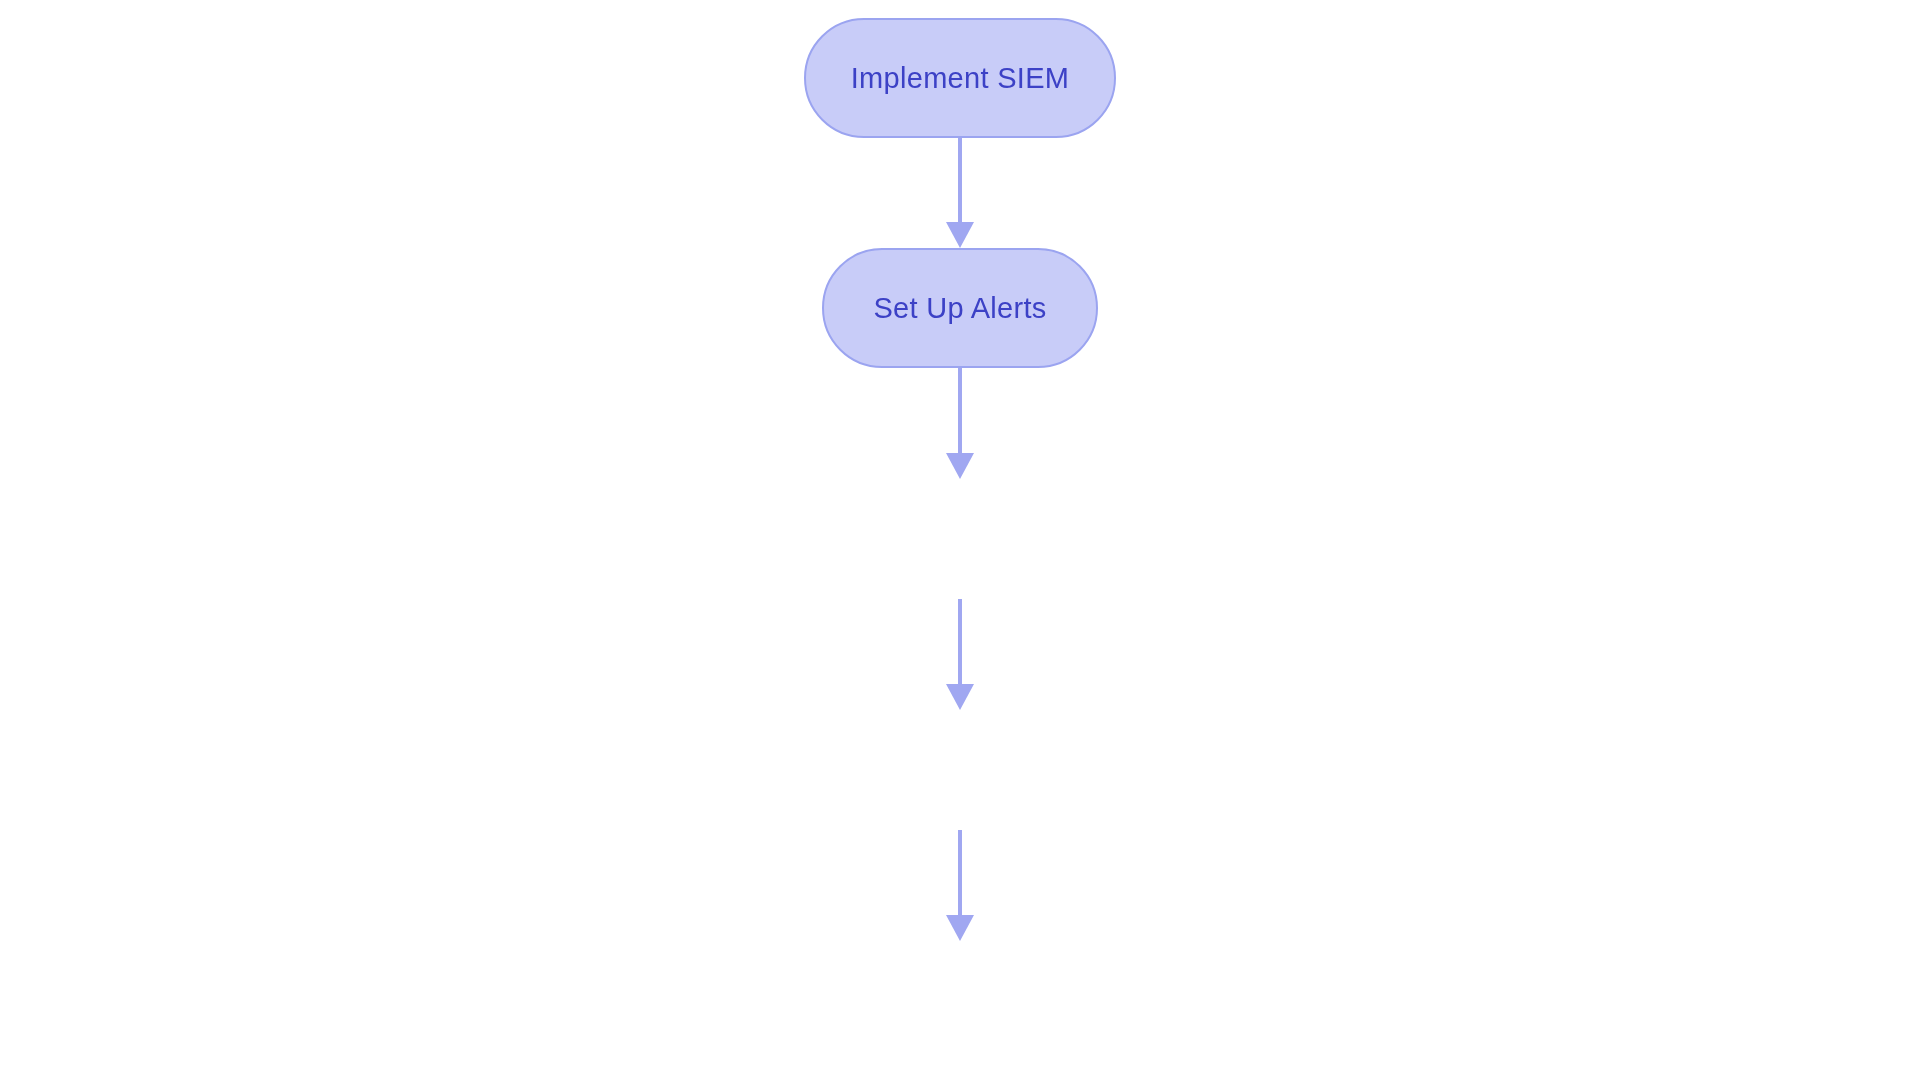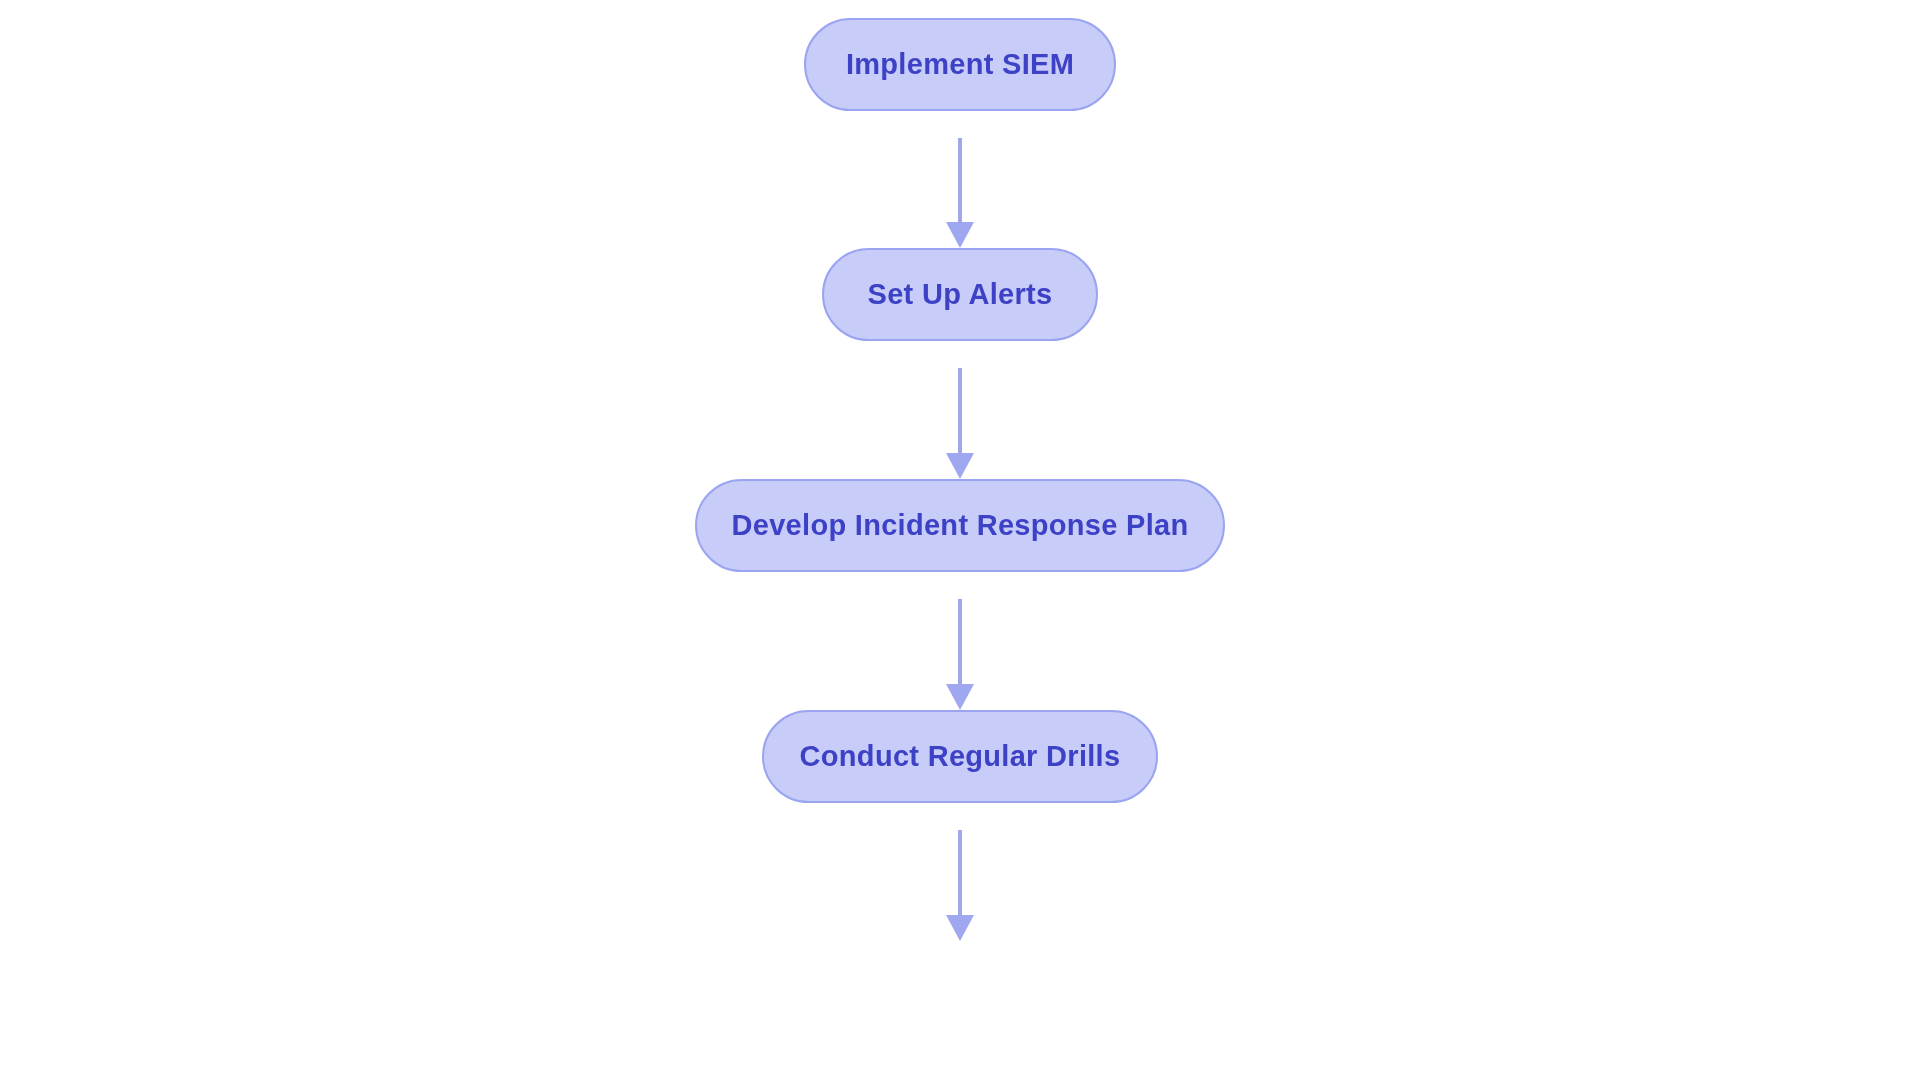"Implement SIEM" .flow-node { font-weight: 700 -> 400; height: 93px -> 120px }
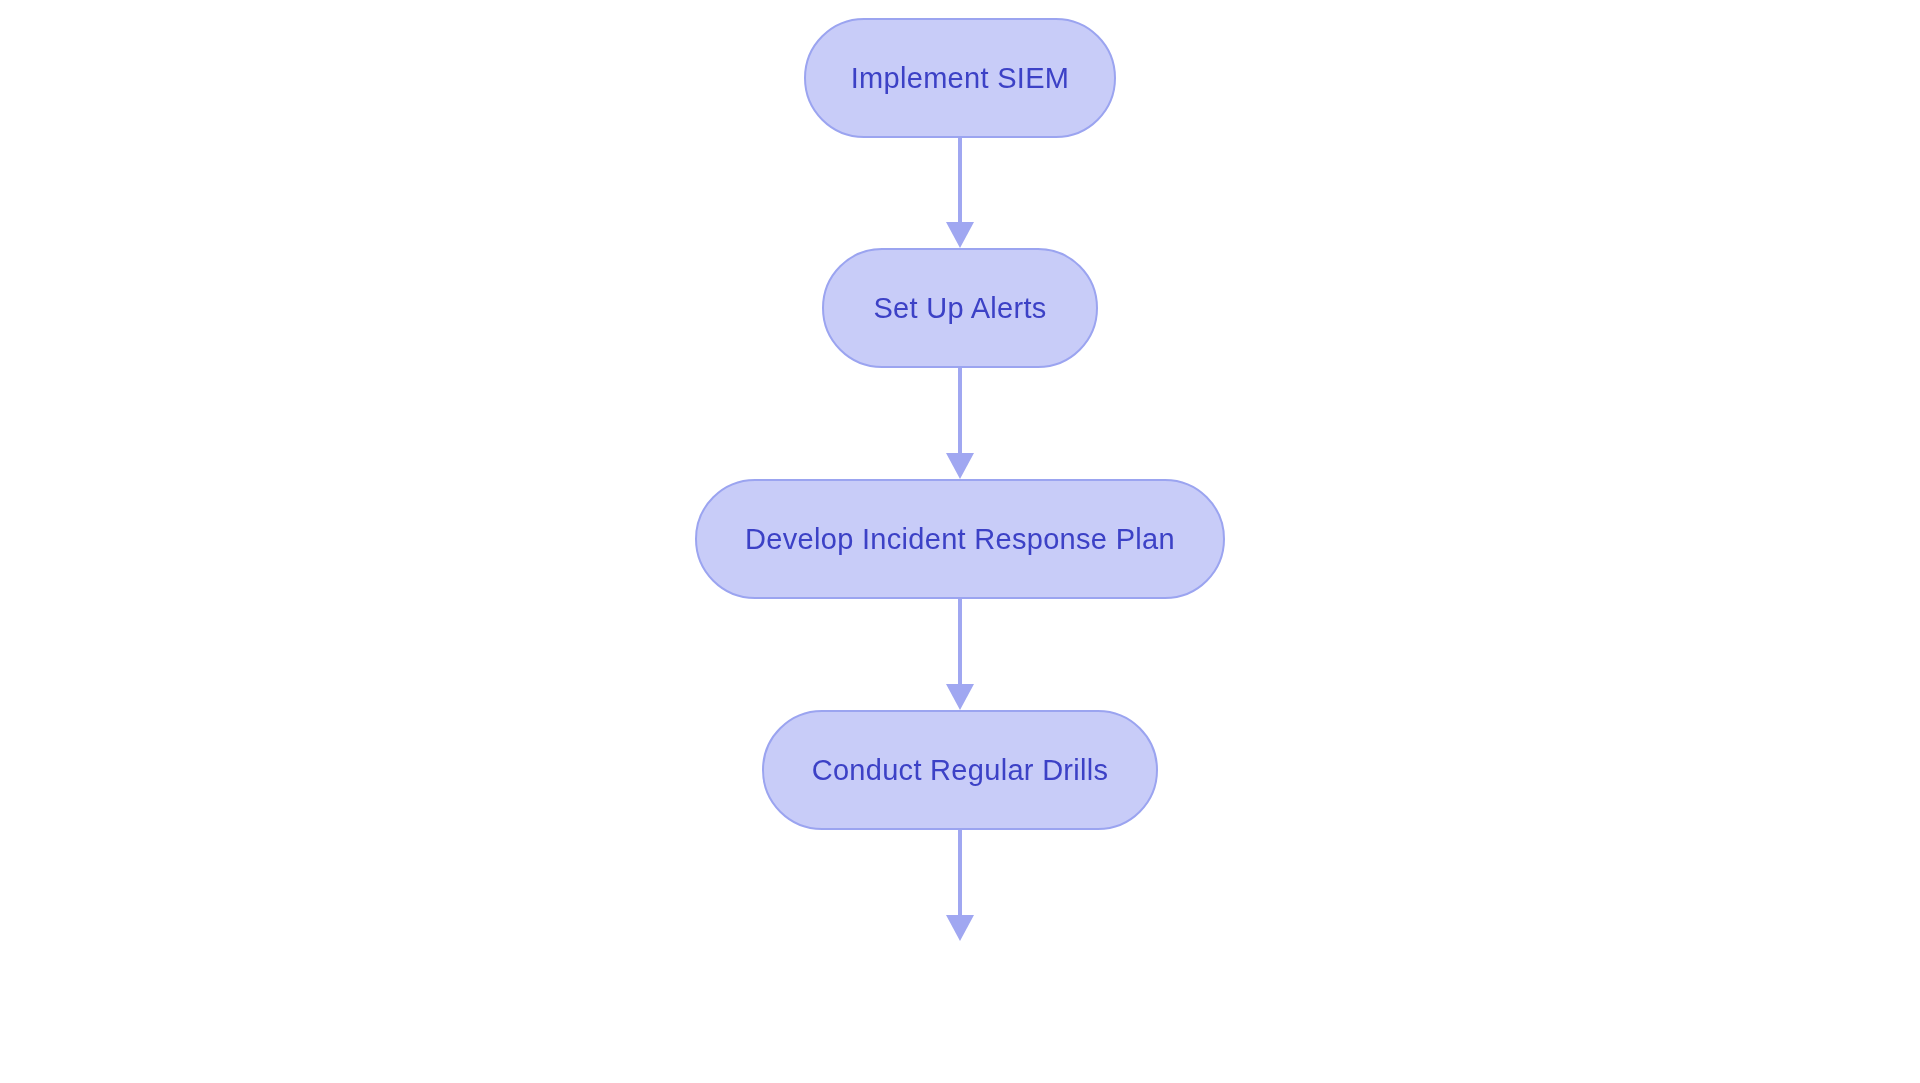"Develop Incident Response Plan" div.flow-node { html: <div> <span>Develop Incident Response Plan</span> </div> -> none }
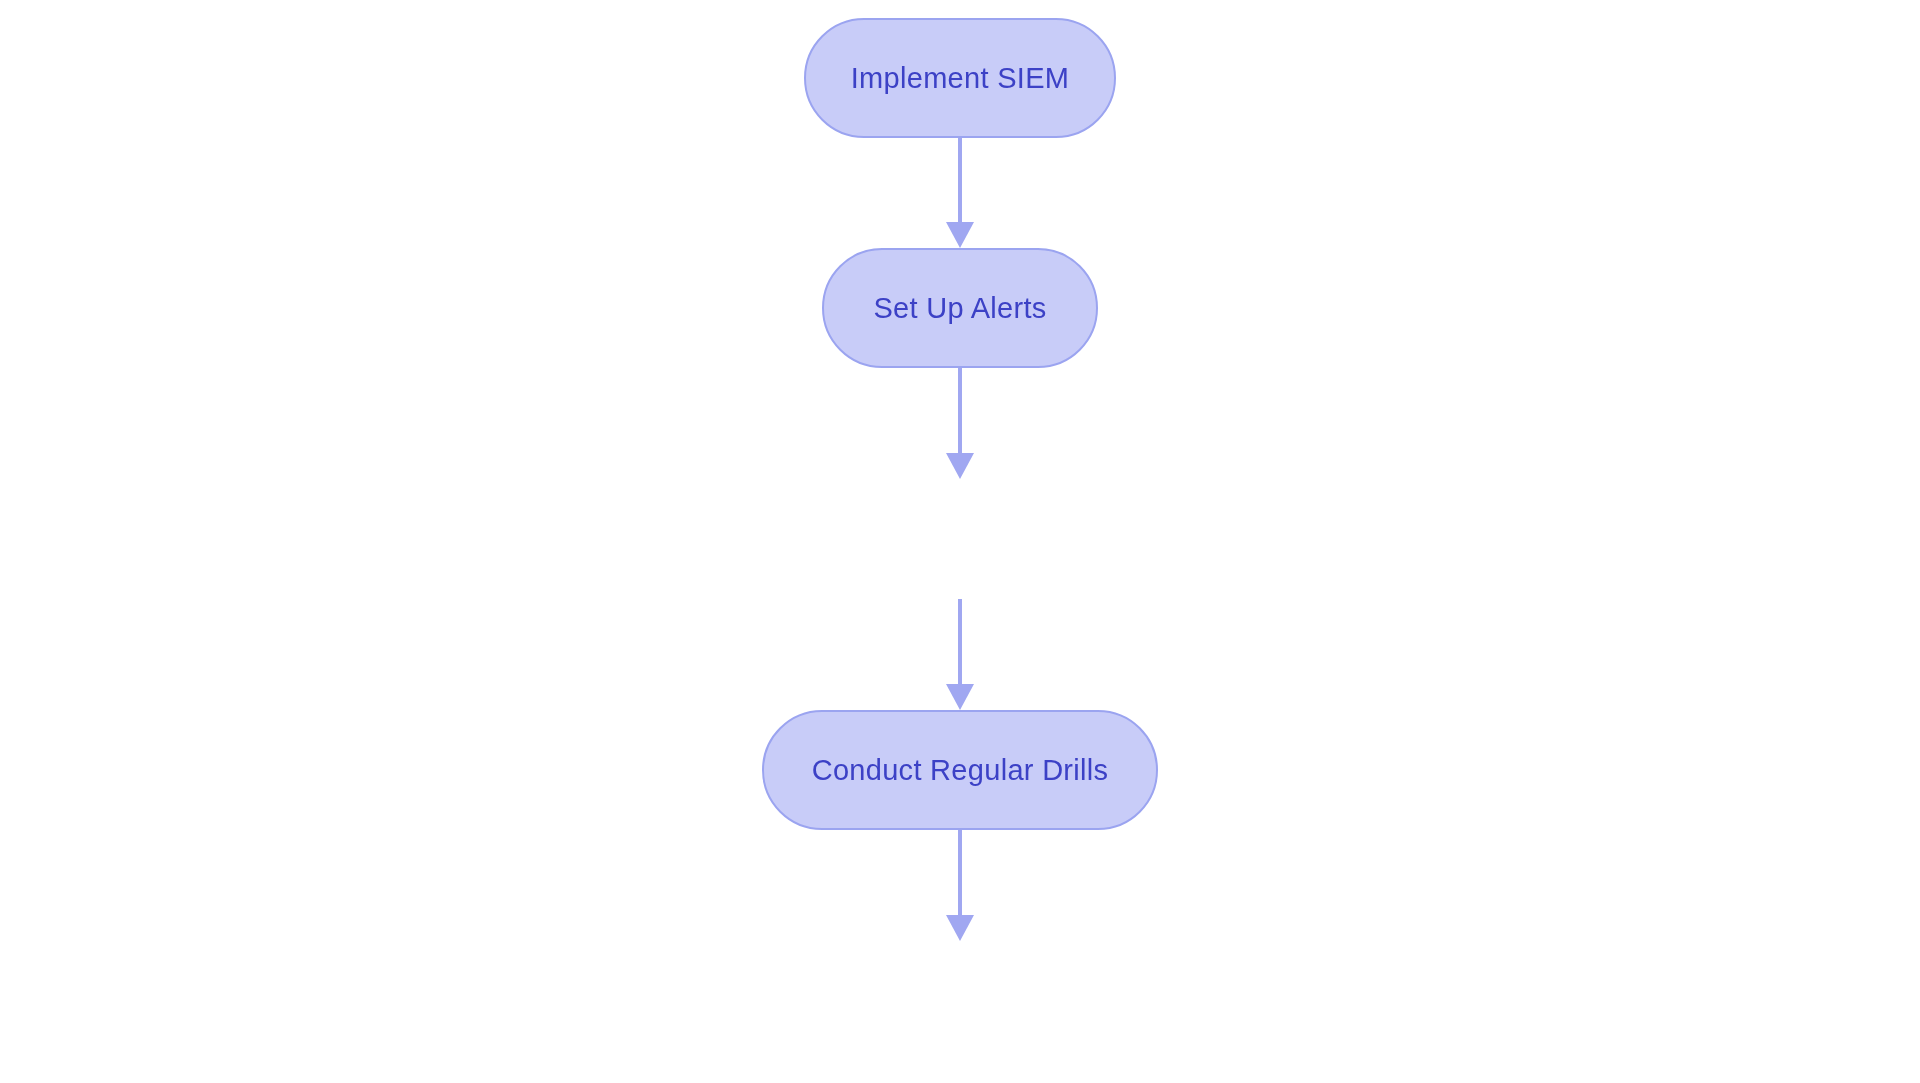"Conduct Regular Drills" div.flow-node { html: <div> <span>Conduct Regular Drills</span> </div> -> none }
